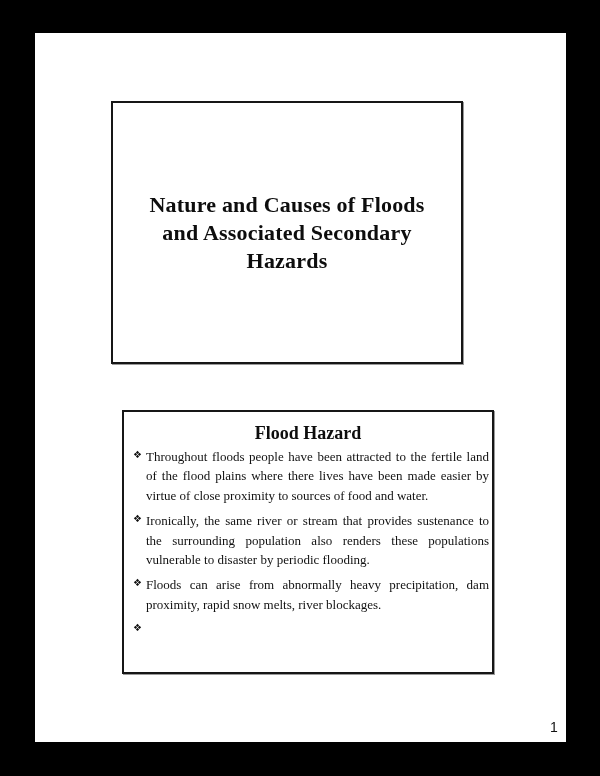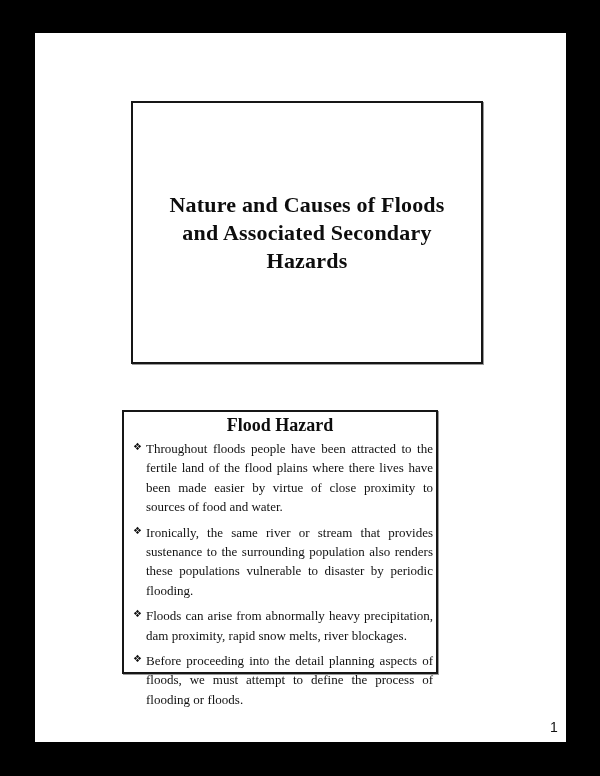"Nature and Causes of Floods" .slide1 { left: 96px -> 76px }
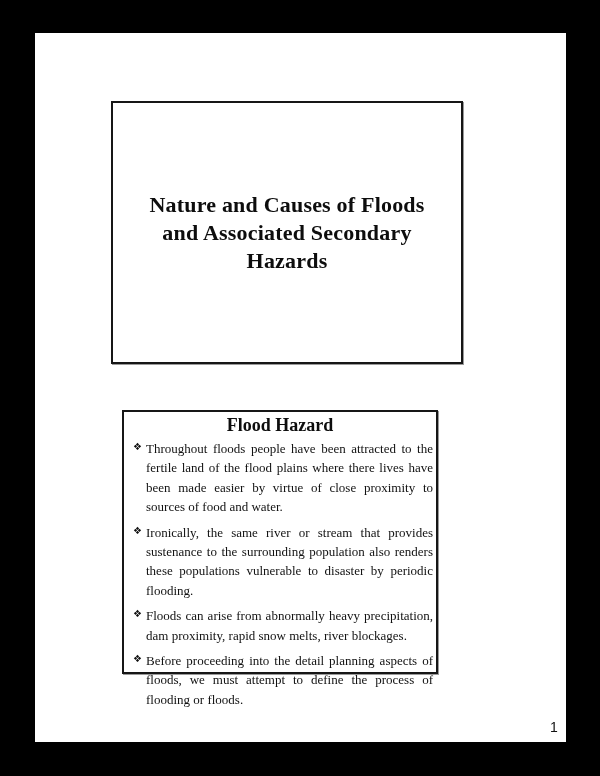"Flood Hazard" .slide2 { padding: 2px 3px 0 9px -> 10px 3px 0 9px; width: 316px -> 372px }
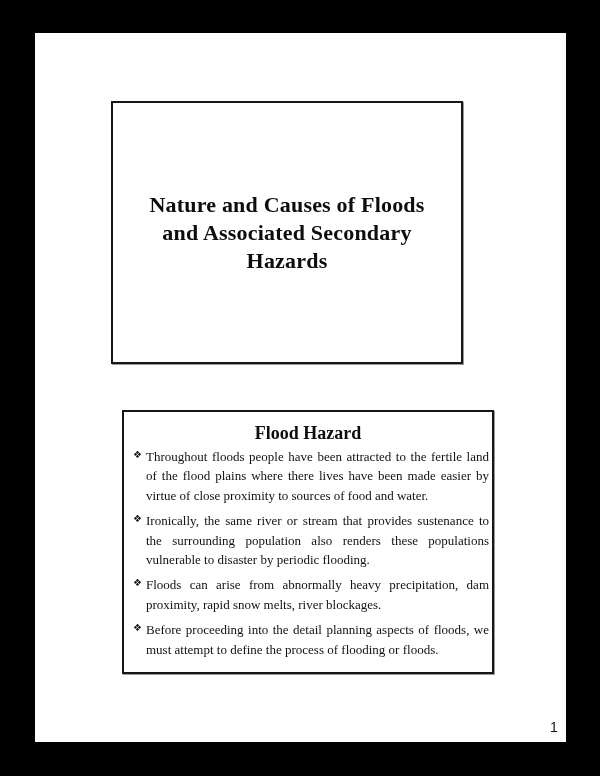"Before proceeding into the detail" span { html: <span>Before proceeding into the detail planning aspects of floods, we must attempt to define the process of flooding or floods.</span> -> none }
